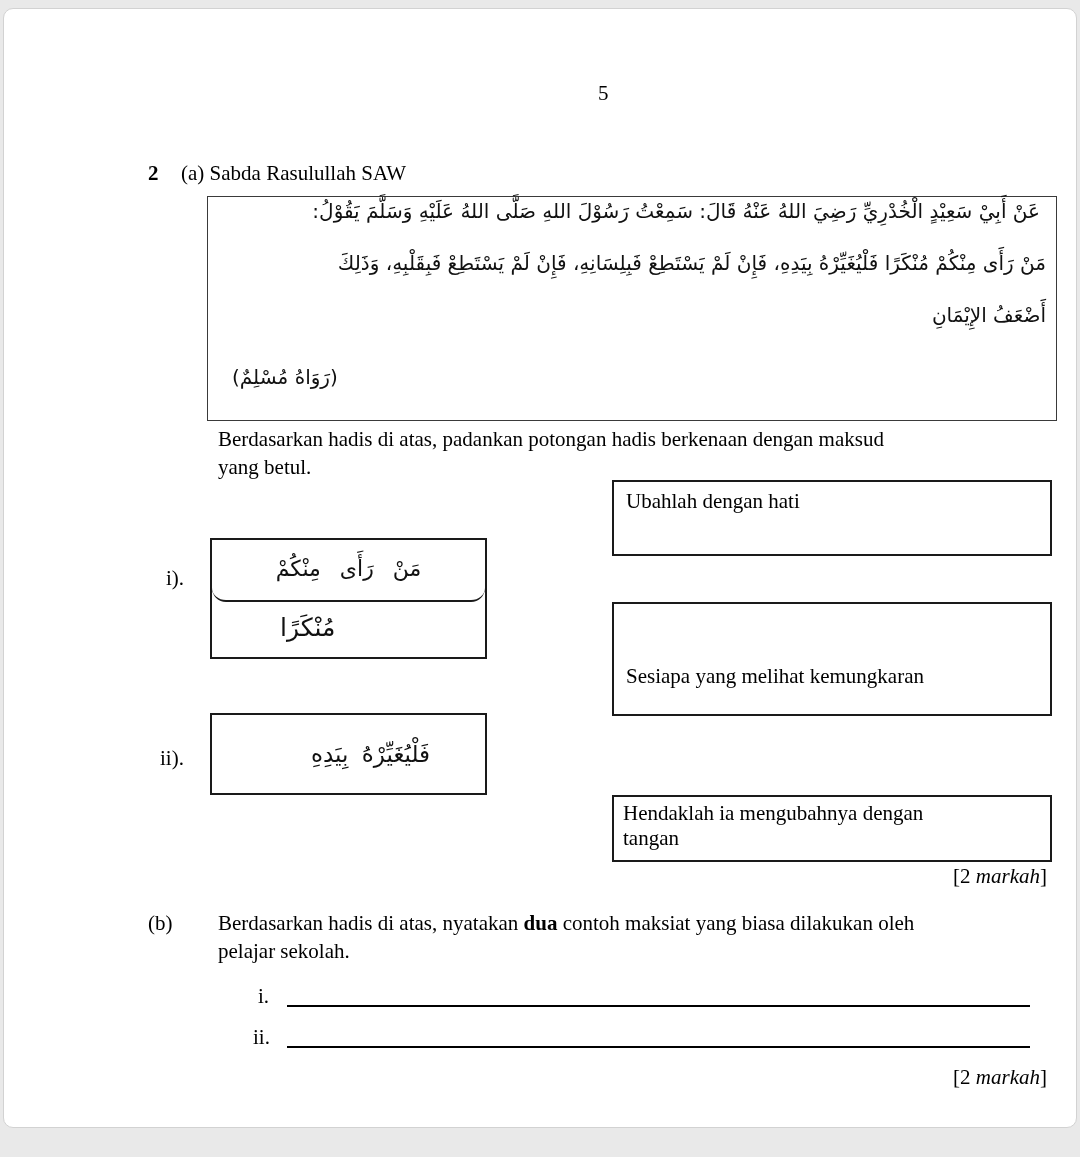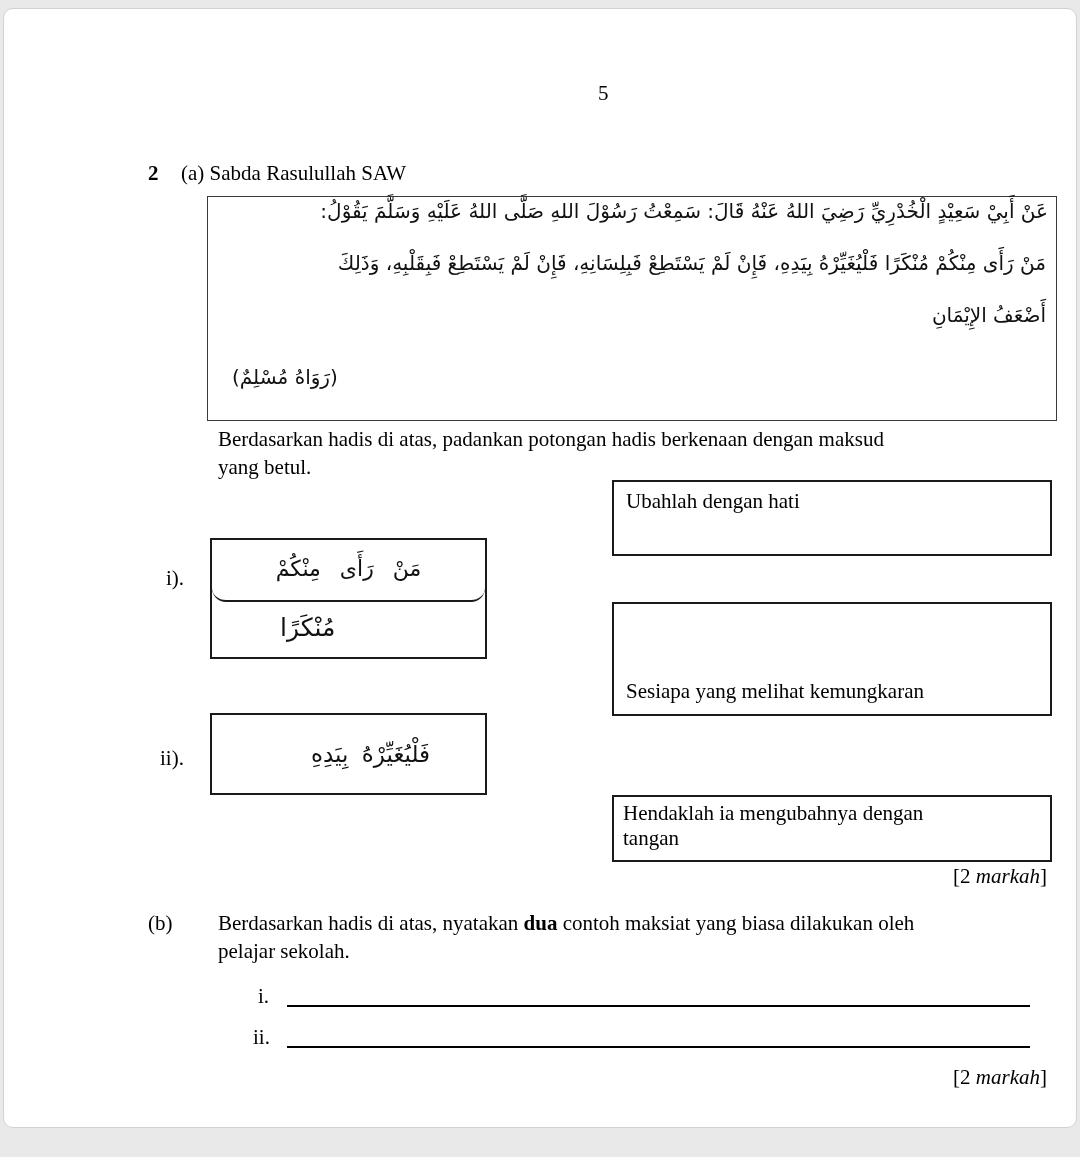"عَنْ أَبِيْ سَعِيْدٍ الْخُدْرِيِّ رَضِيَ" div.hadith-line { right: 8px -> 16px }
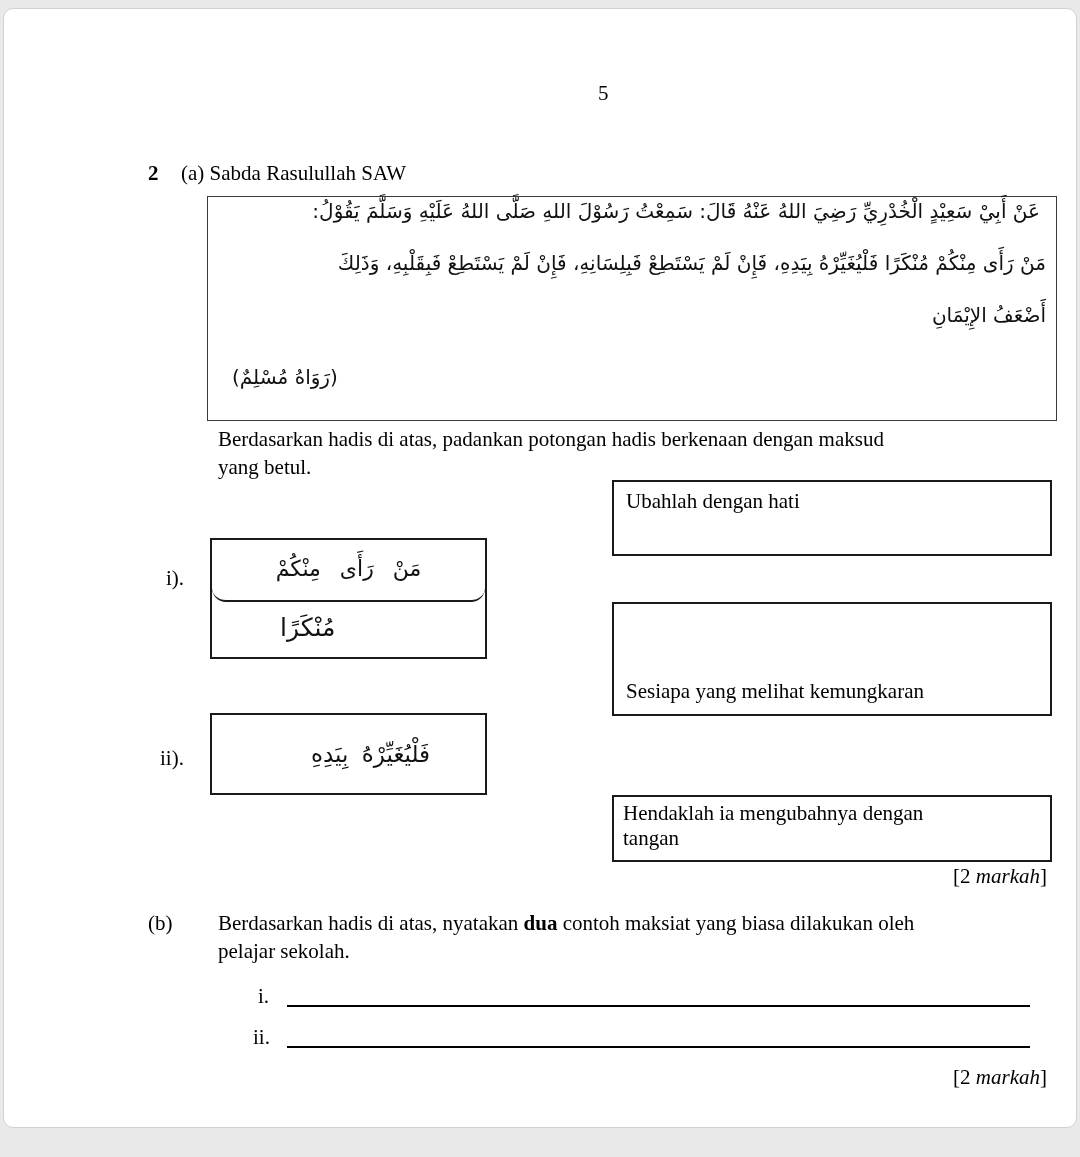"Sesiapa yang melihat kemungkaran" div.abs { padding: 0 12px 10px 12px -> 0 12px 25px 12px }
